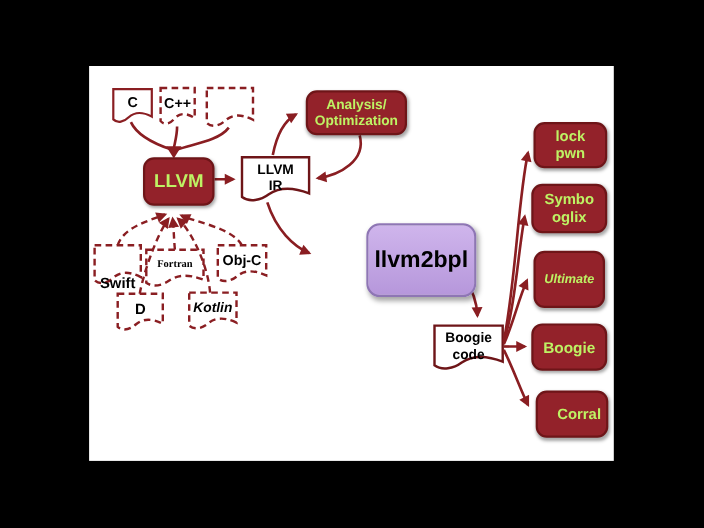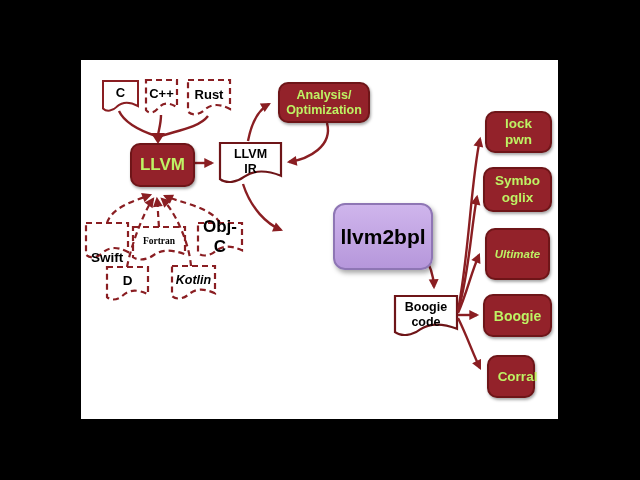"Rust" div.node { html: <div>Rust</div> -> none }
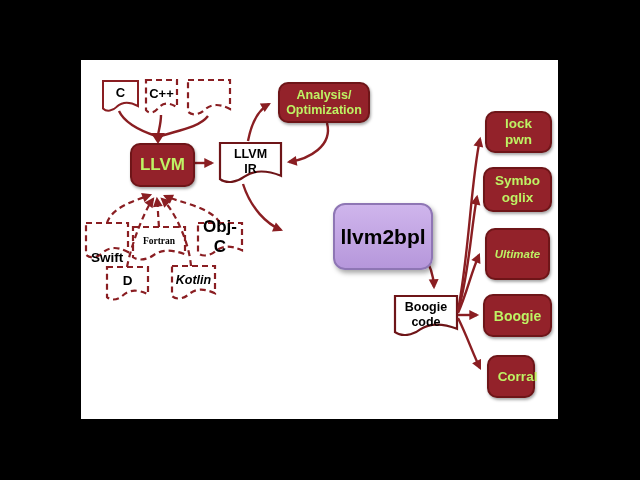"Obj-C" div.node { font-size: 17px -> 13px }
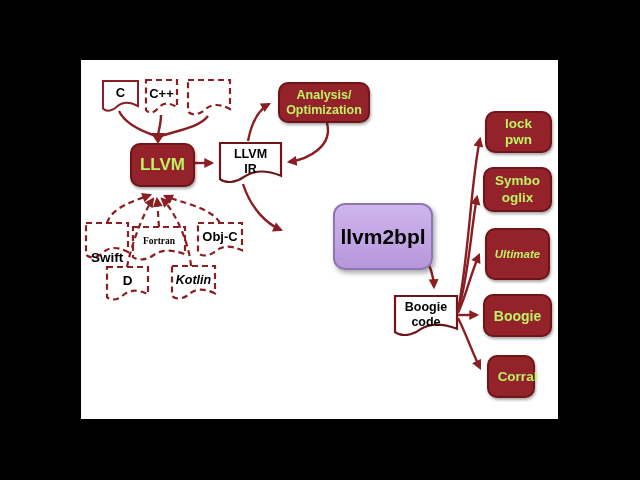"Corral" div.node { width: 48px -> 66px }
